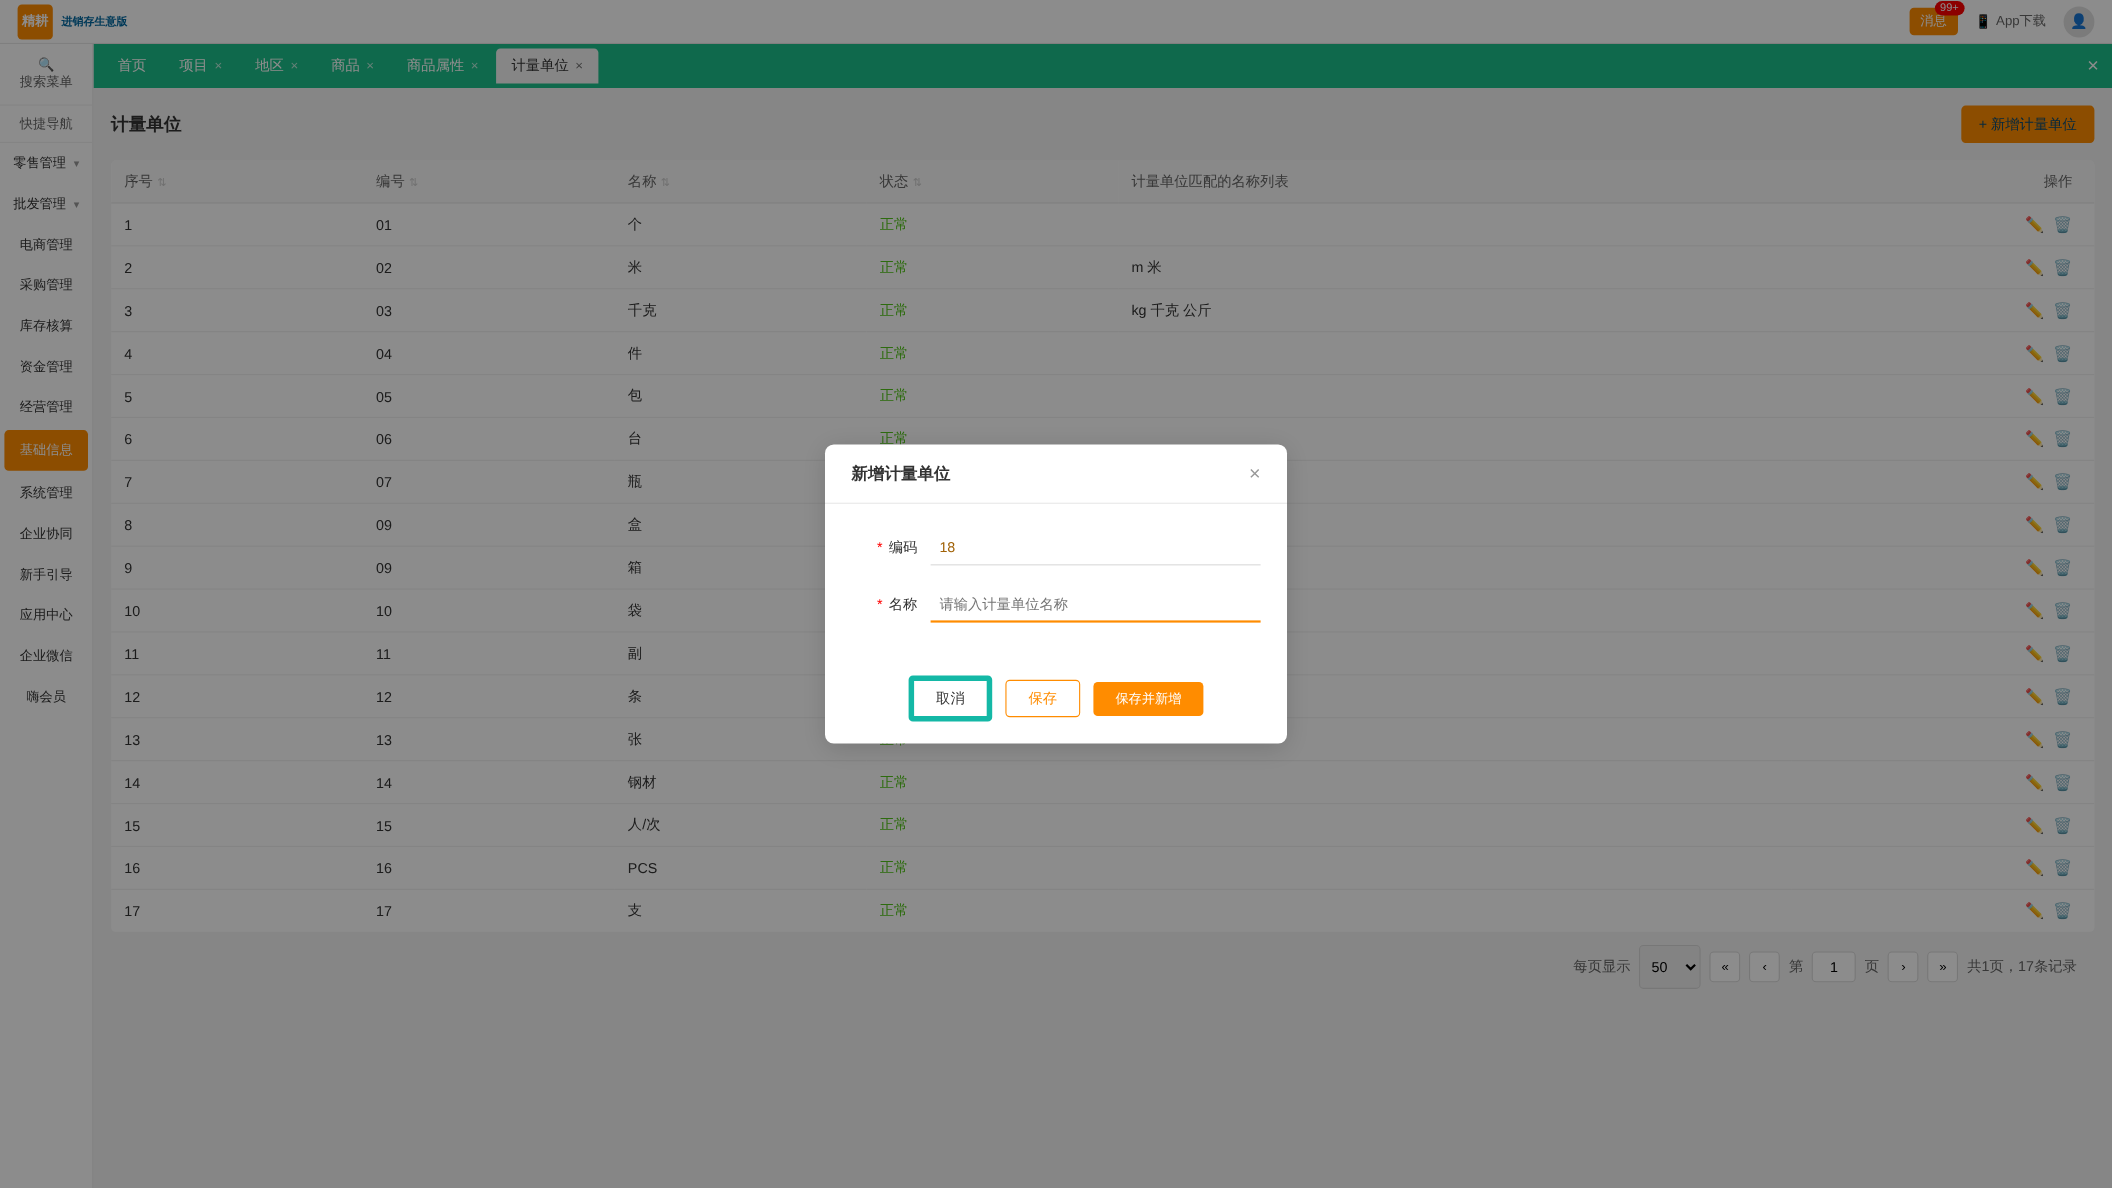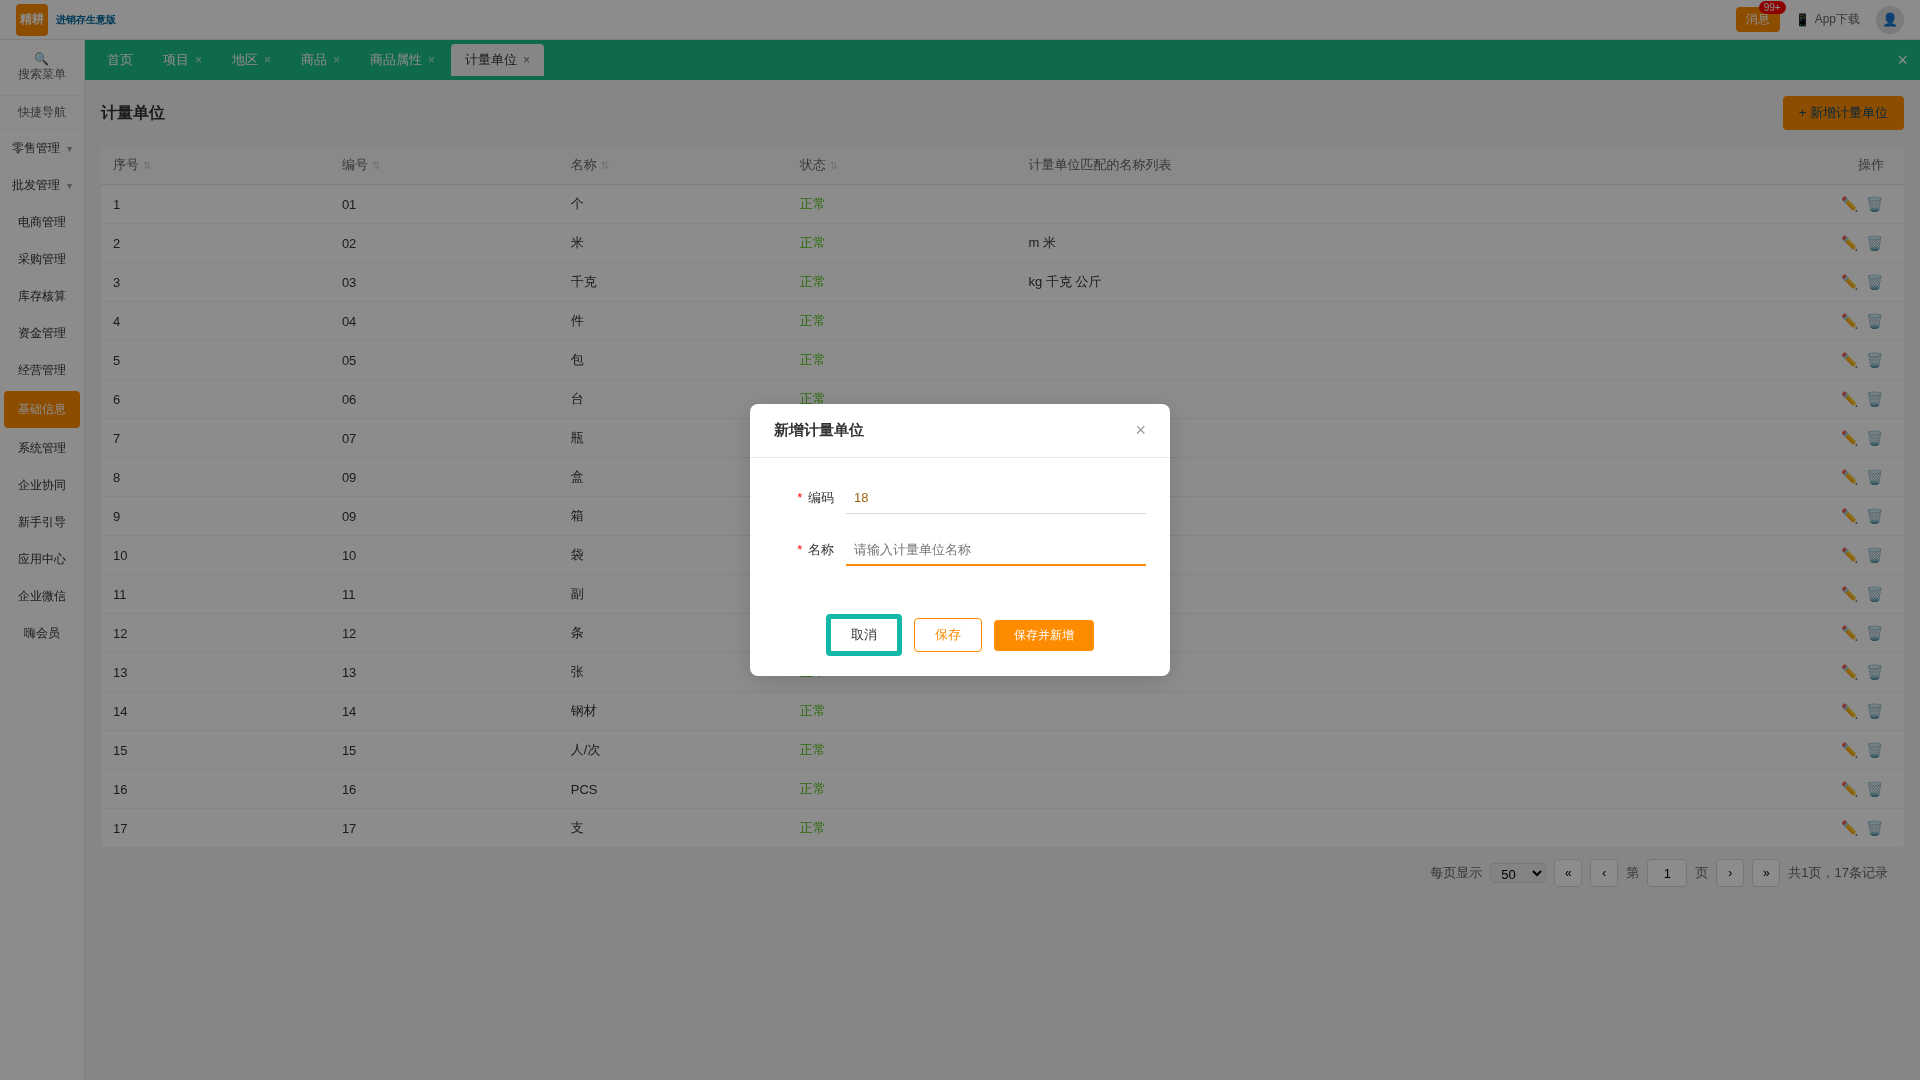"50" .page-size-select { height: 20px -> 40px }
